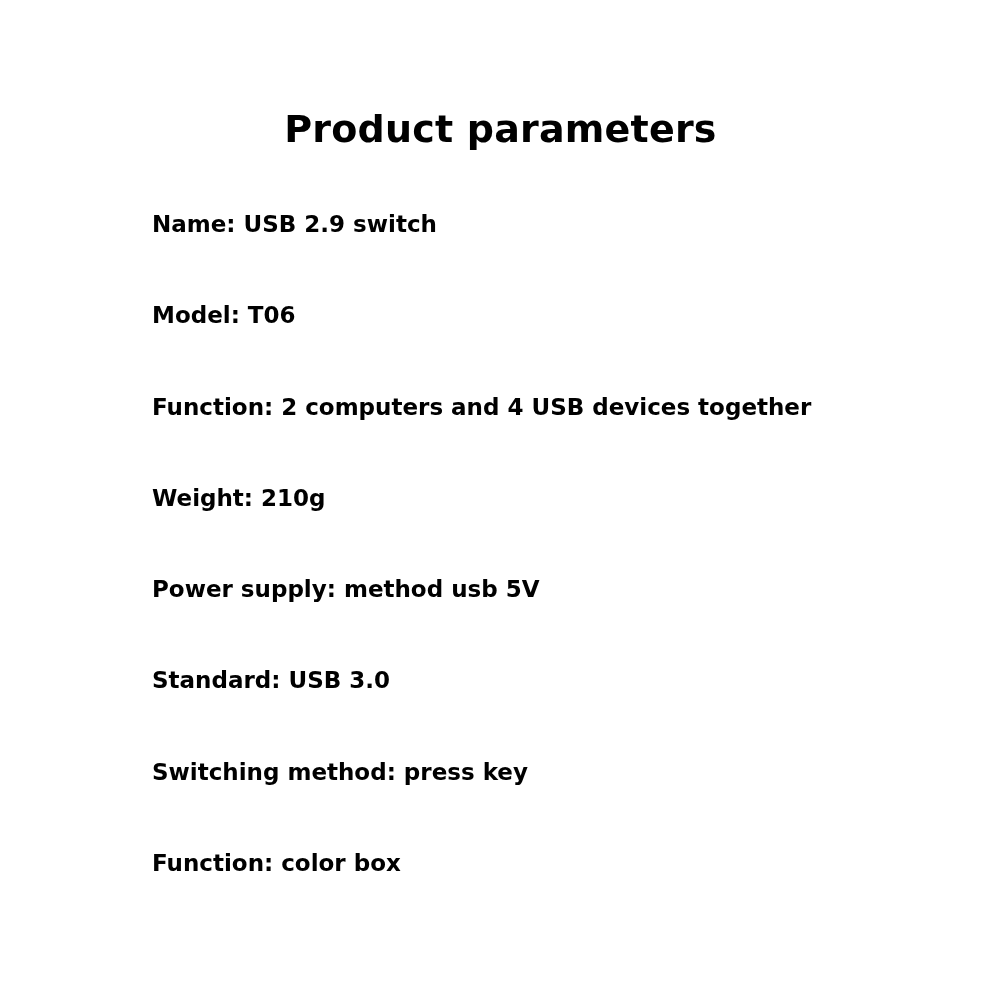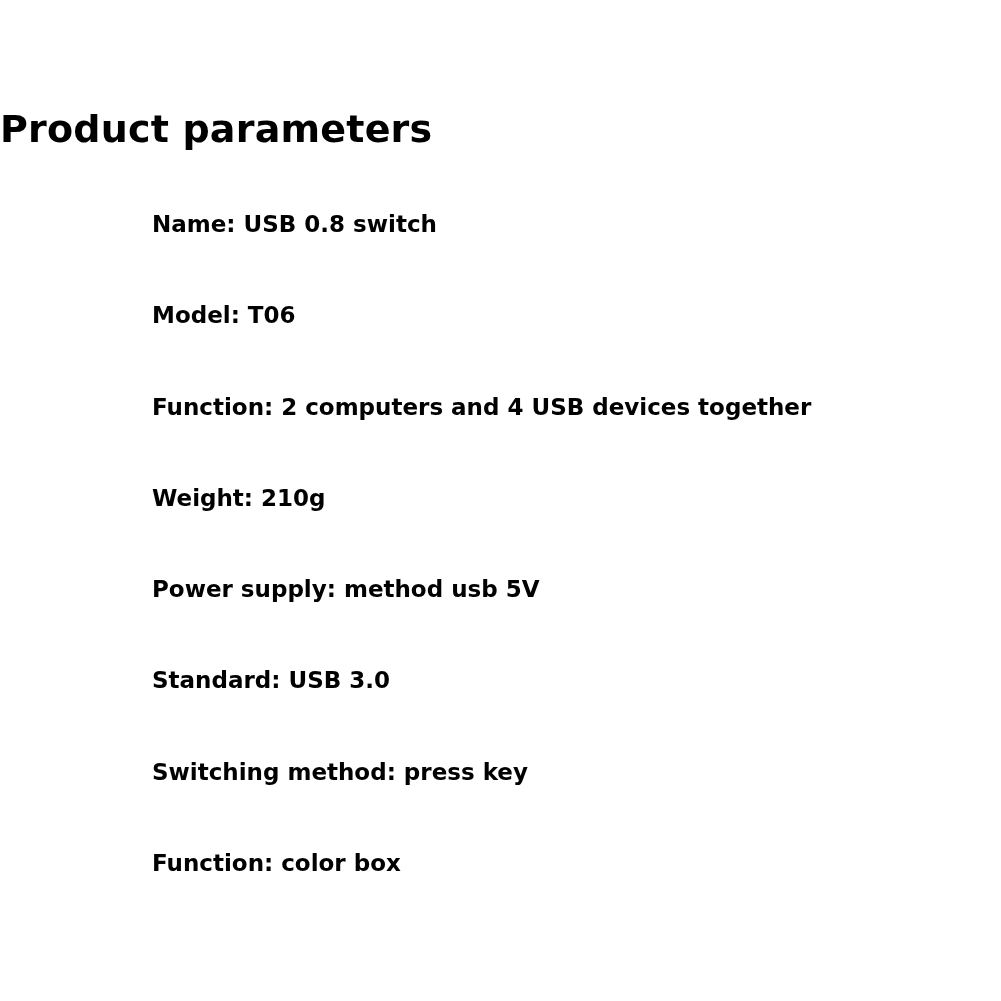"Product parameters" .doc-title { text-align: none -> center }
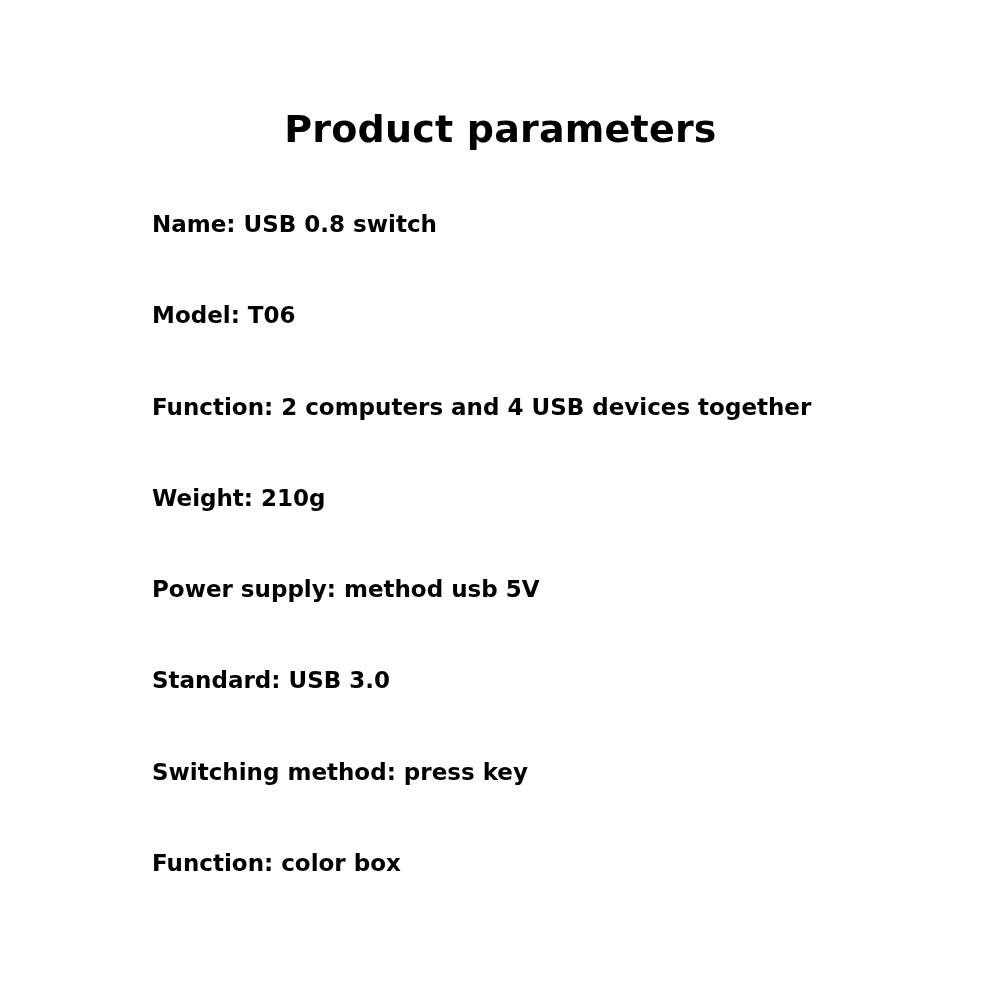"Name: USB 0.8 switch" li.spec-row { text: 0.8 -> 2.9 }
